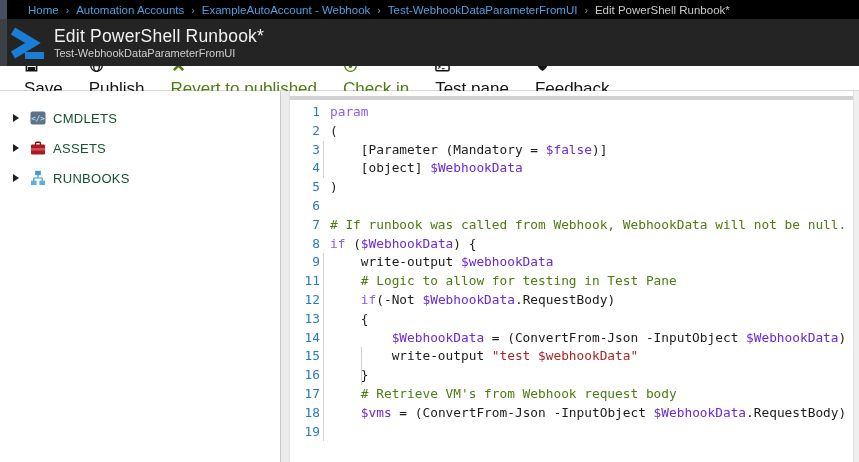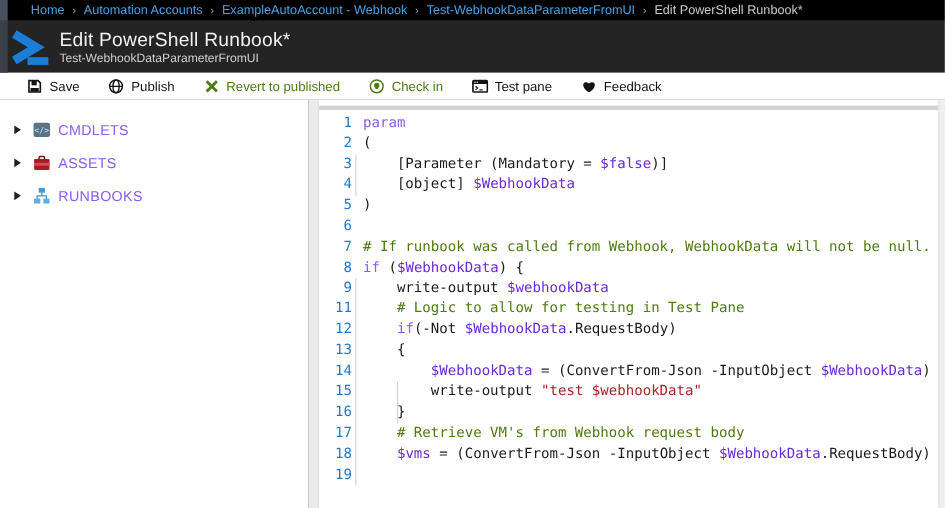"Save" .tb-btn { align-items: flex-end -> flex-start; flex-direction: none -> column; font-size: 12px -> 17px }
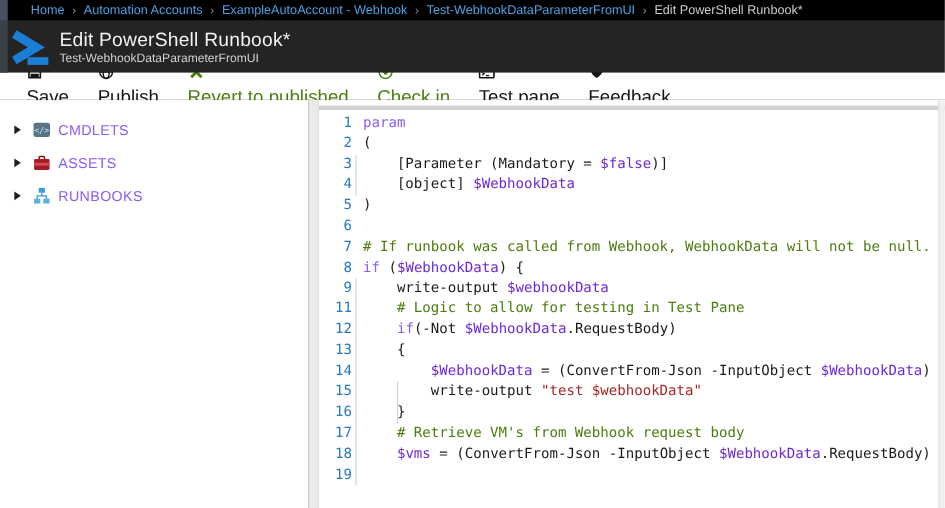"CMDLETS" .side-label { color: #8b5cf6 -> #14532d }
